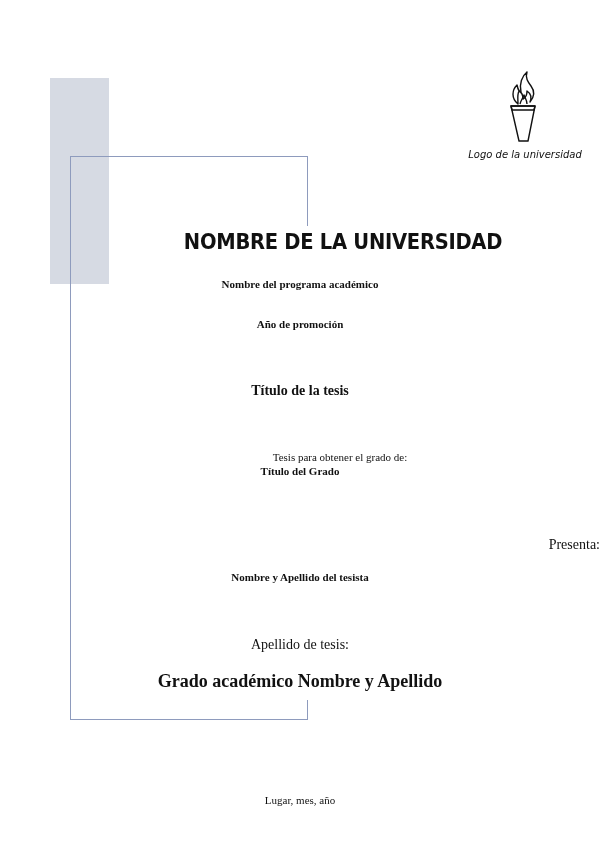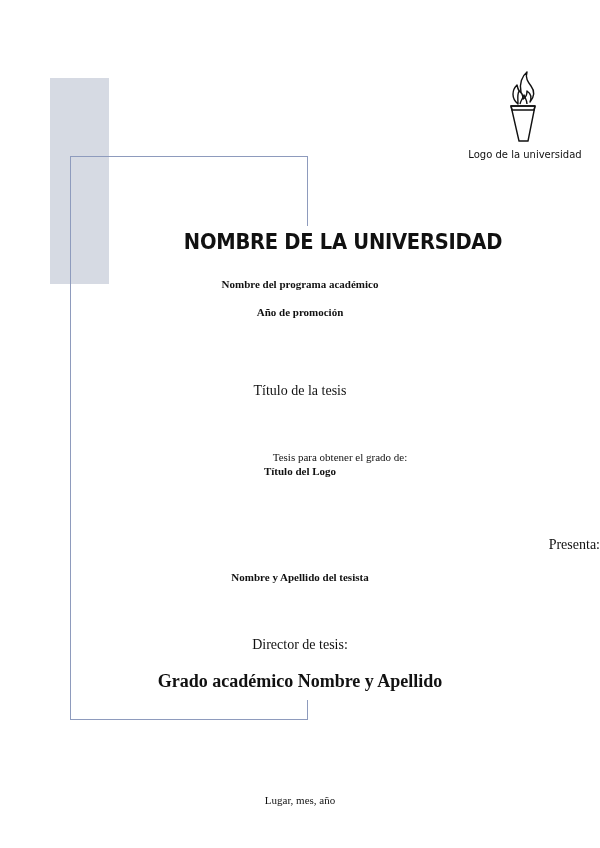"Logo de la universidad" .logo-label { font-style: none -> italic }
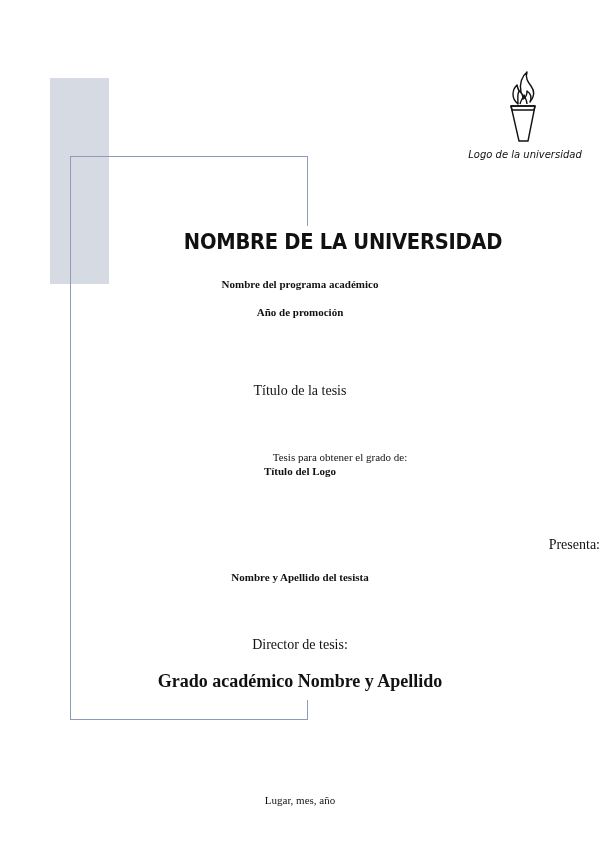"Año de promoción" div.abs { top: 306px -> 318px }
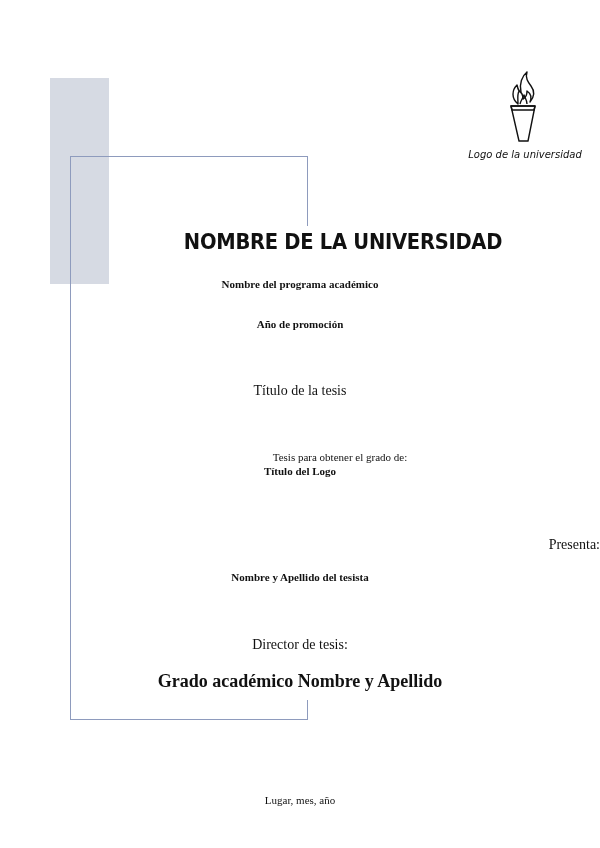"Título de la tesis" div.abs { font-weight: normal -> bold }
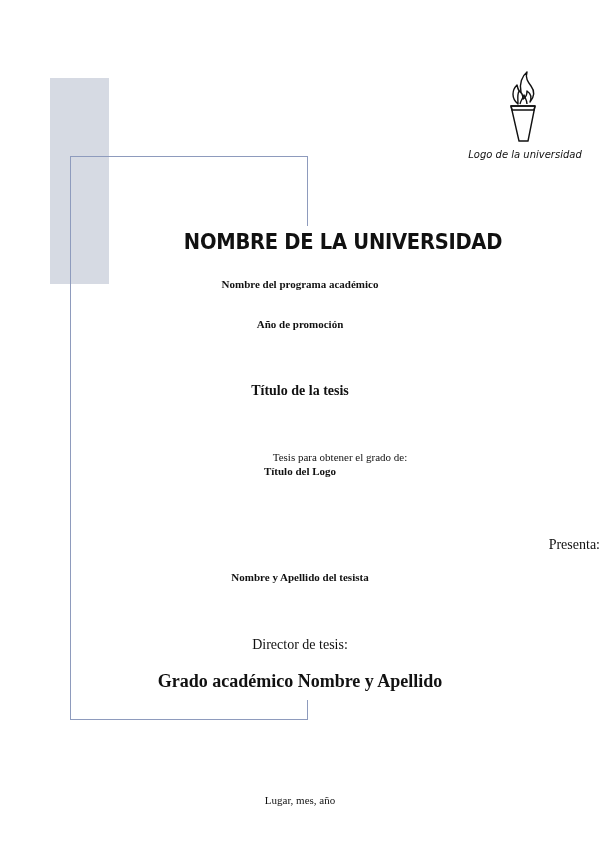"Título del Logo" div.abs { text: Logo -> Grado }
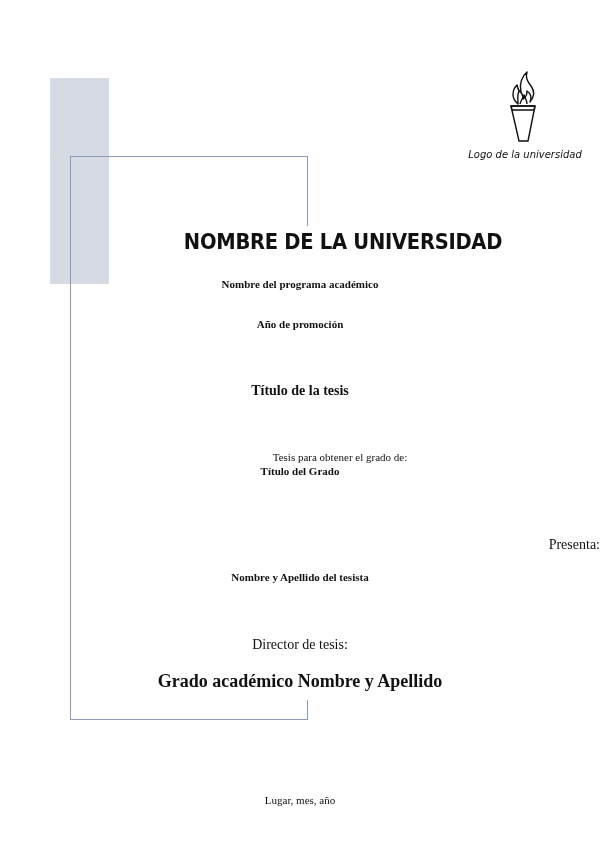"Director de tesis:" div.abs { text: Director -> Apellido }
